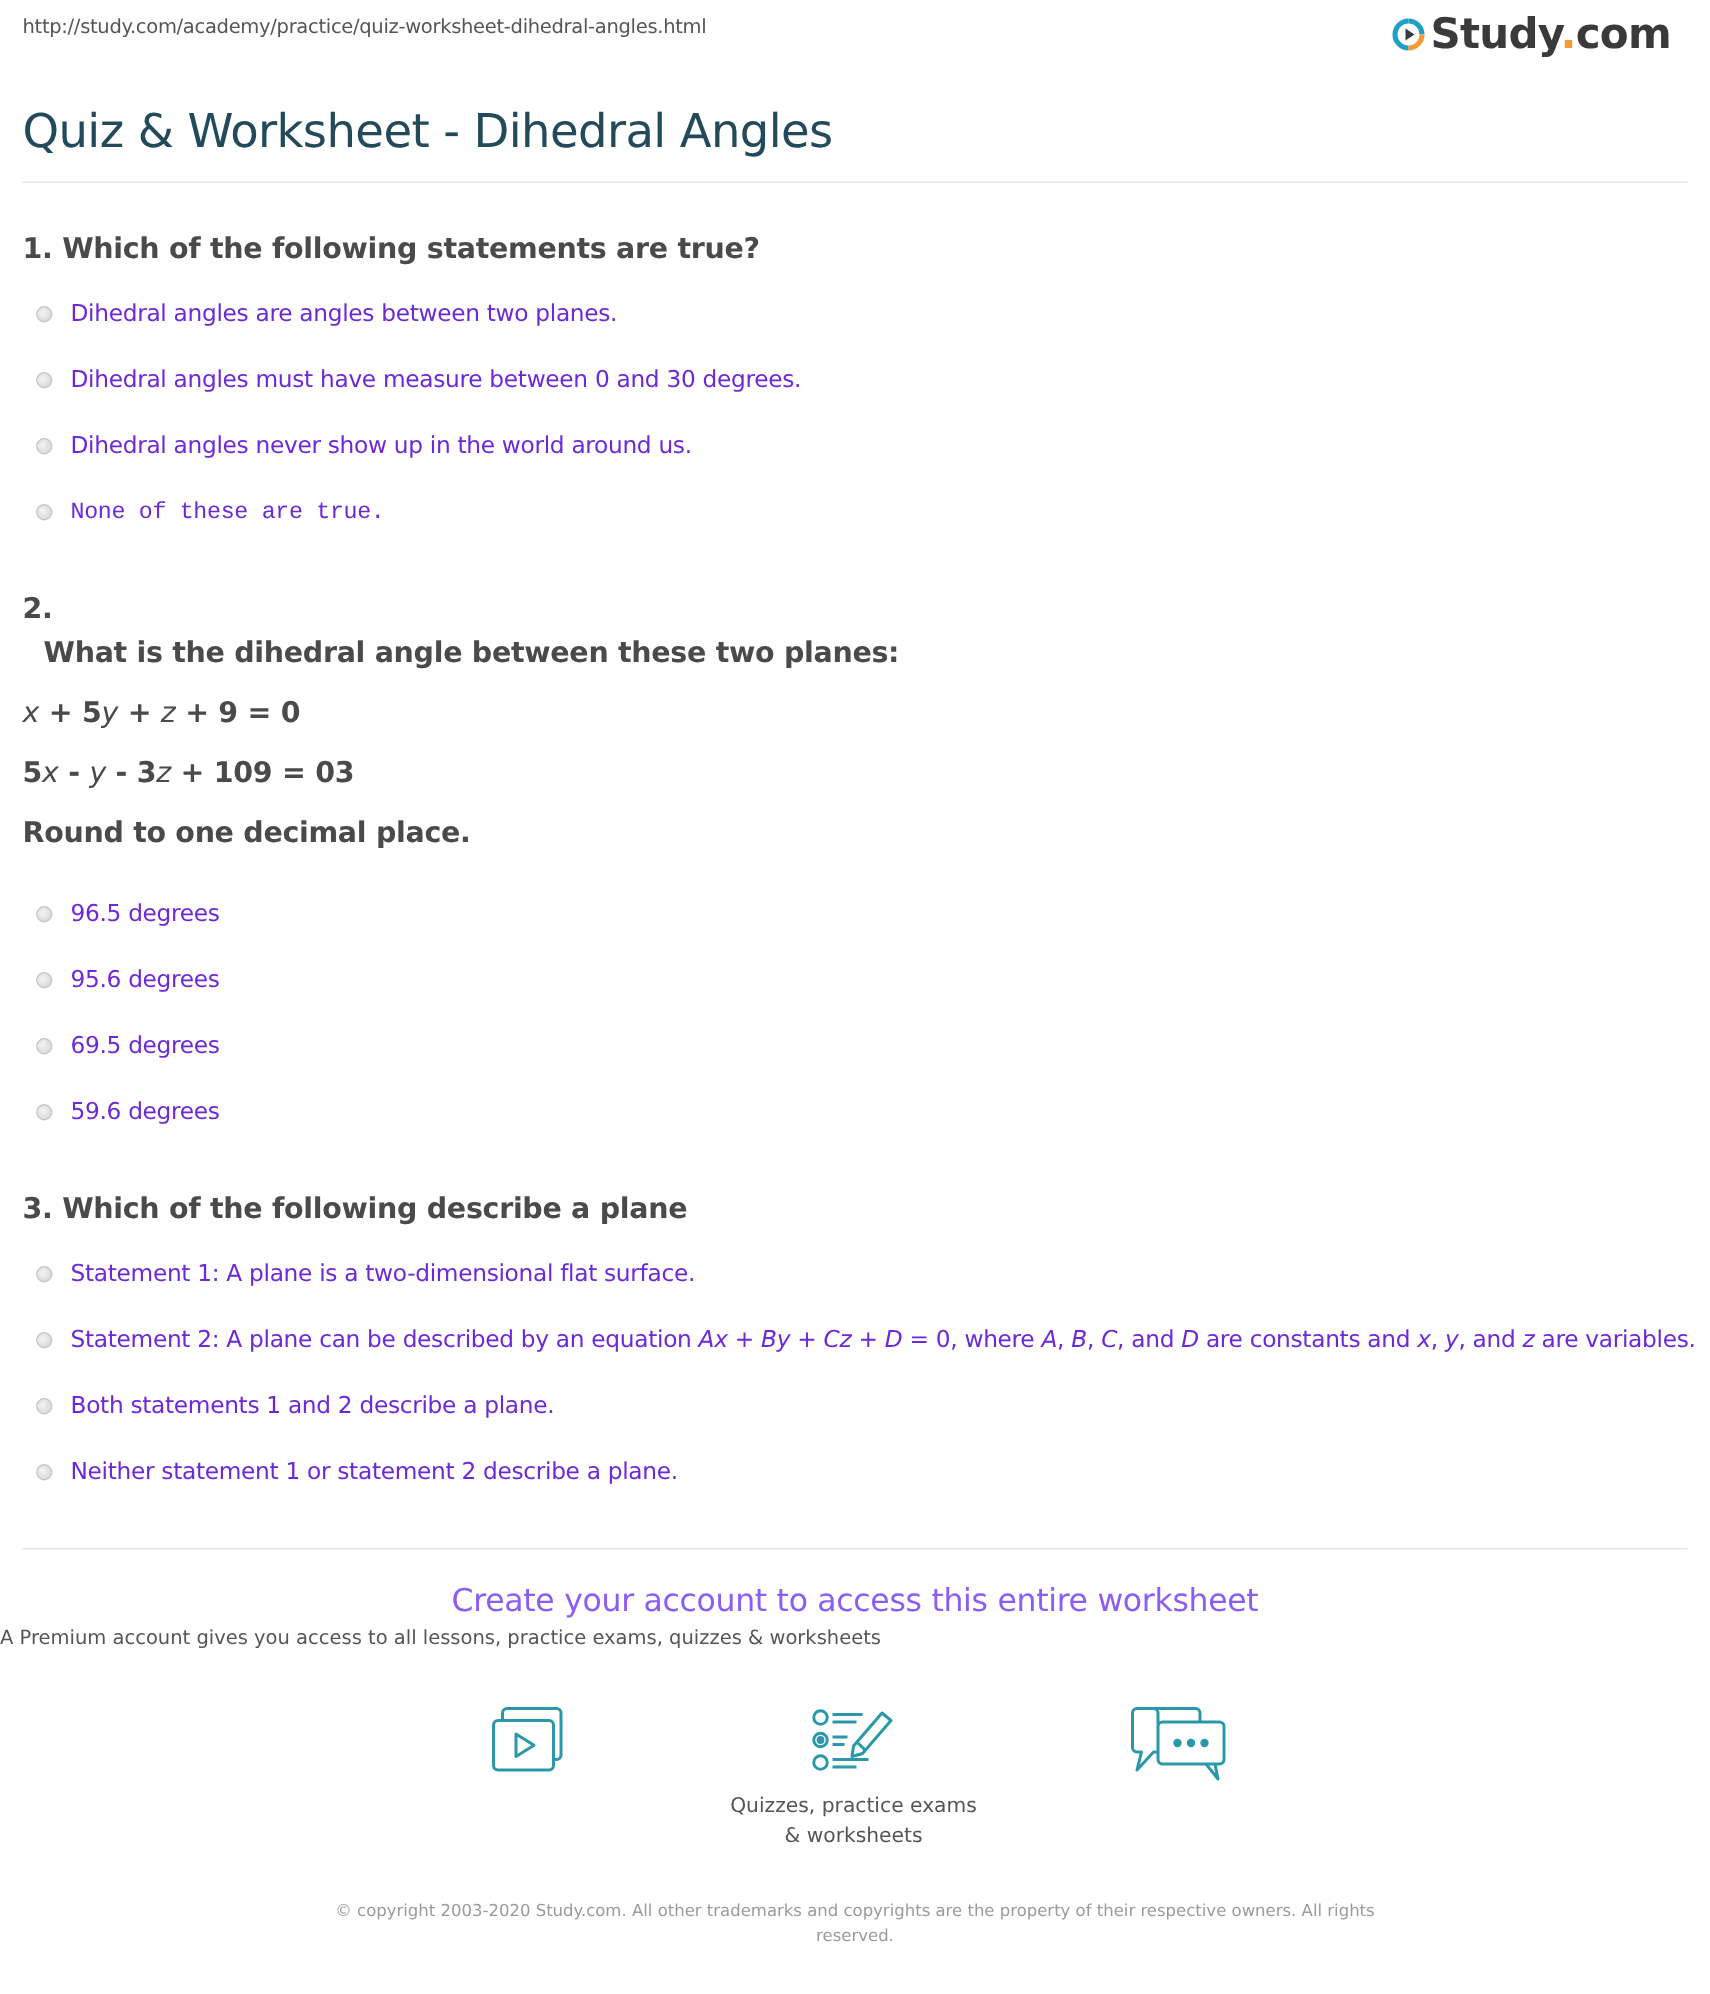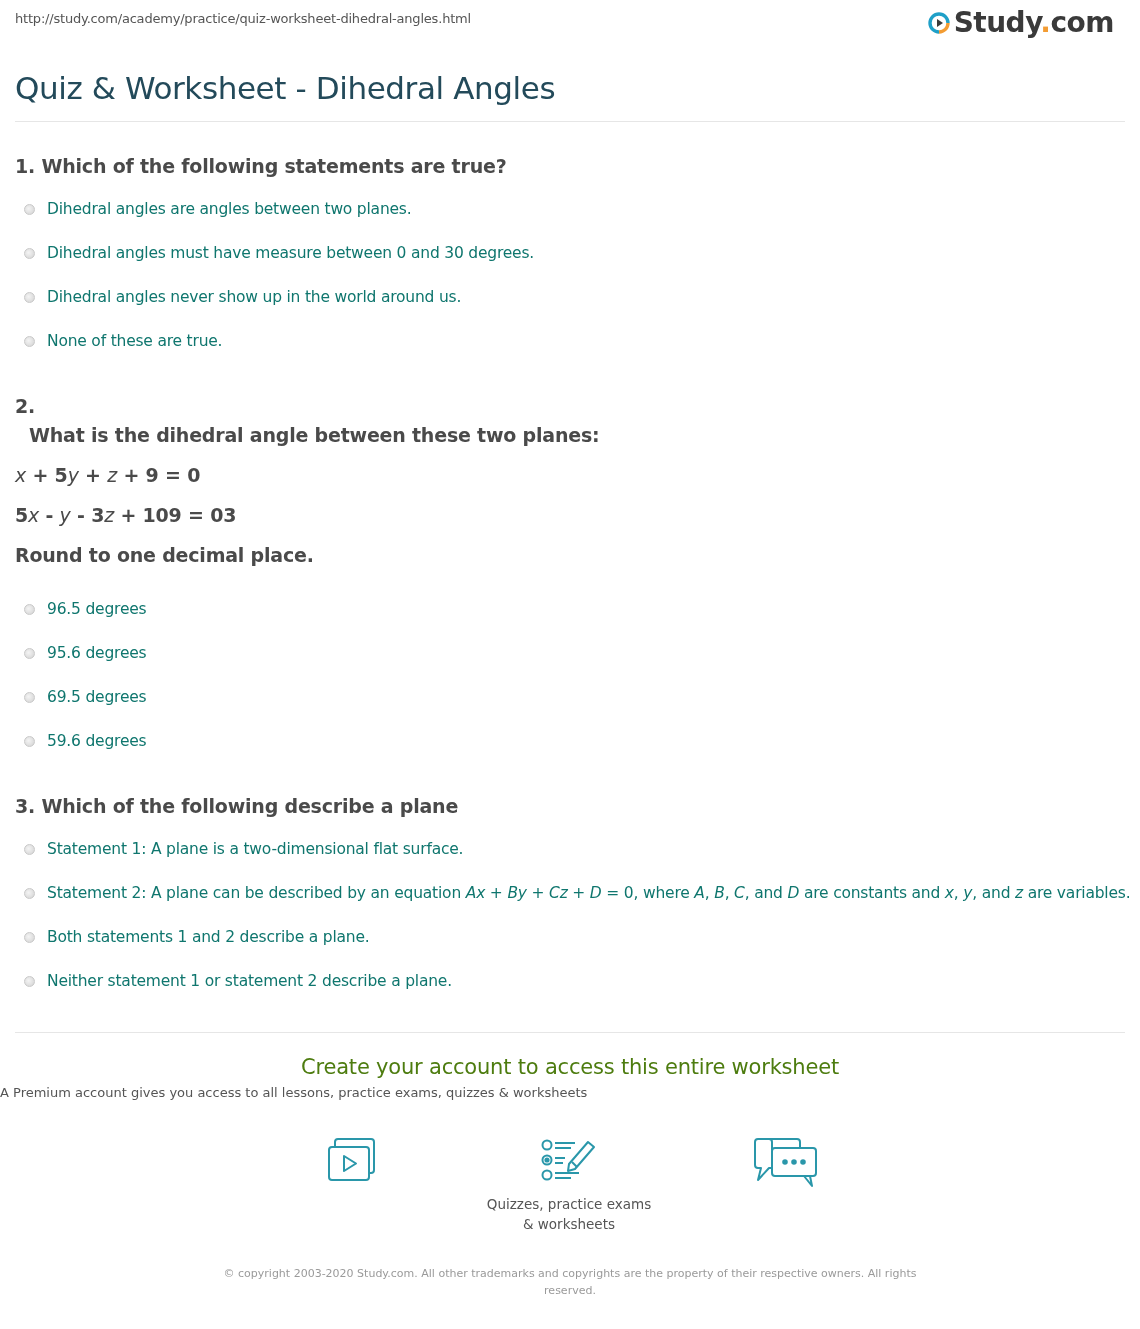"Dihedral angles are angles between" .option { color: #0f766e -> #6d28d9 }
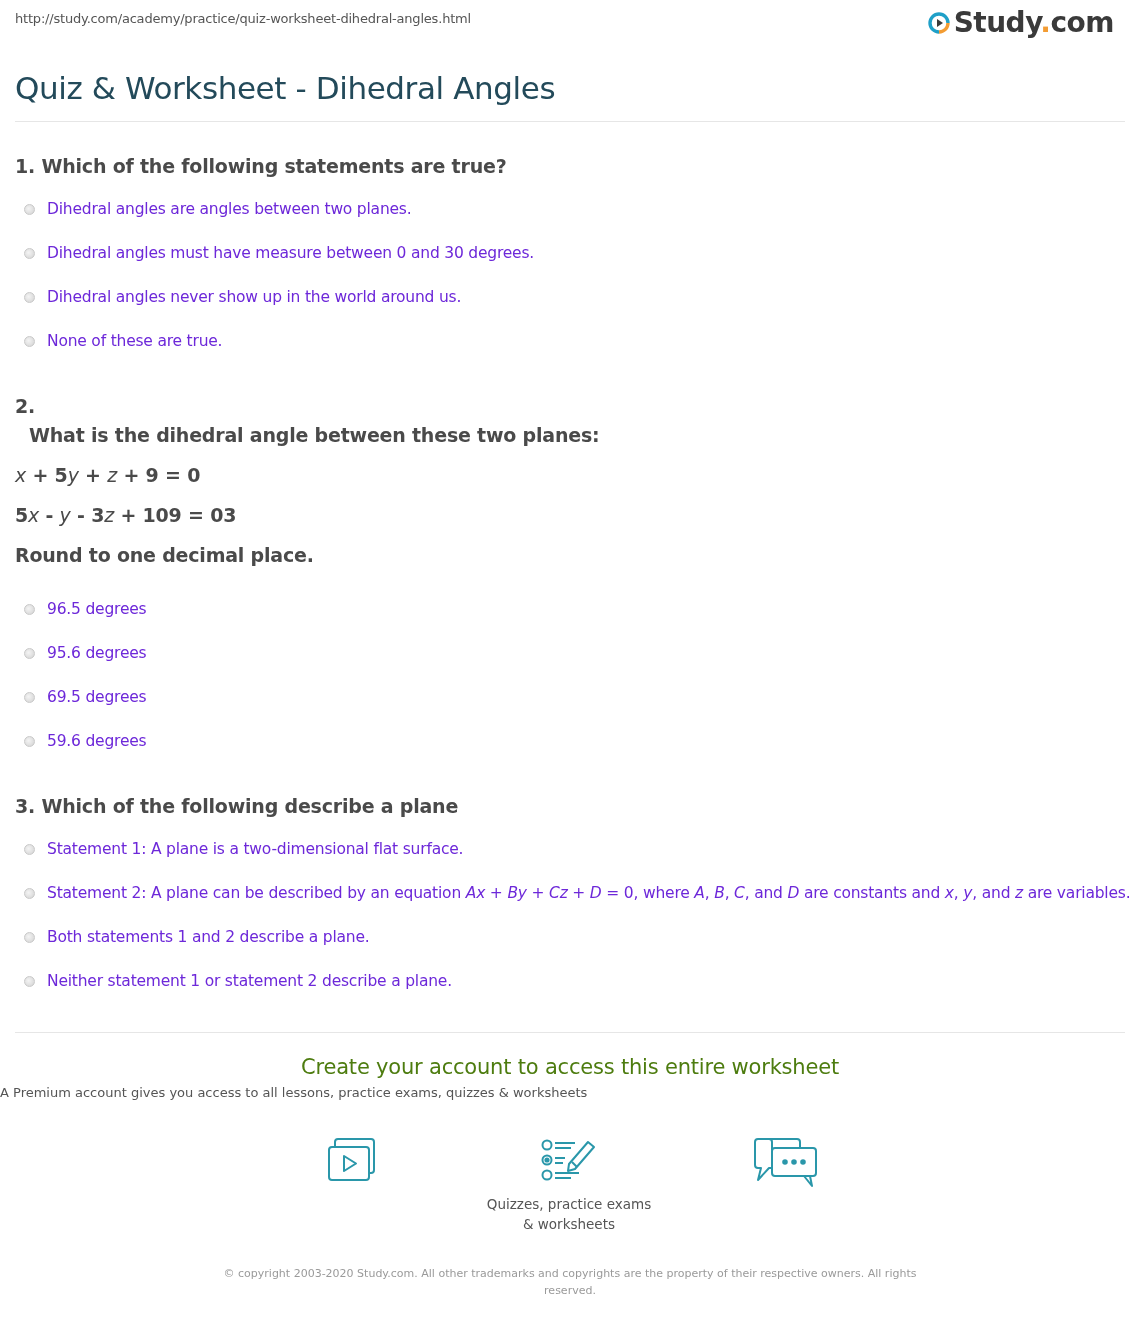"None of these are true." label.option { font-family: none -> Liberation Mono, monospace }
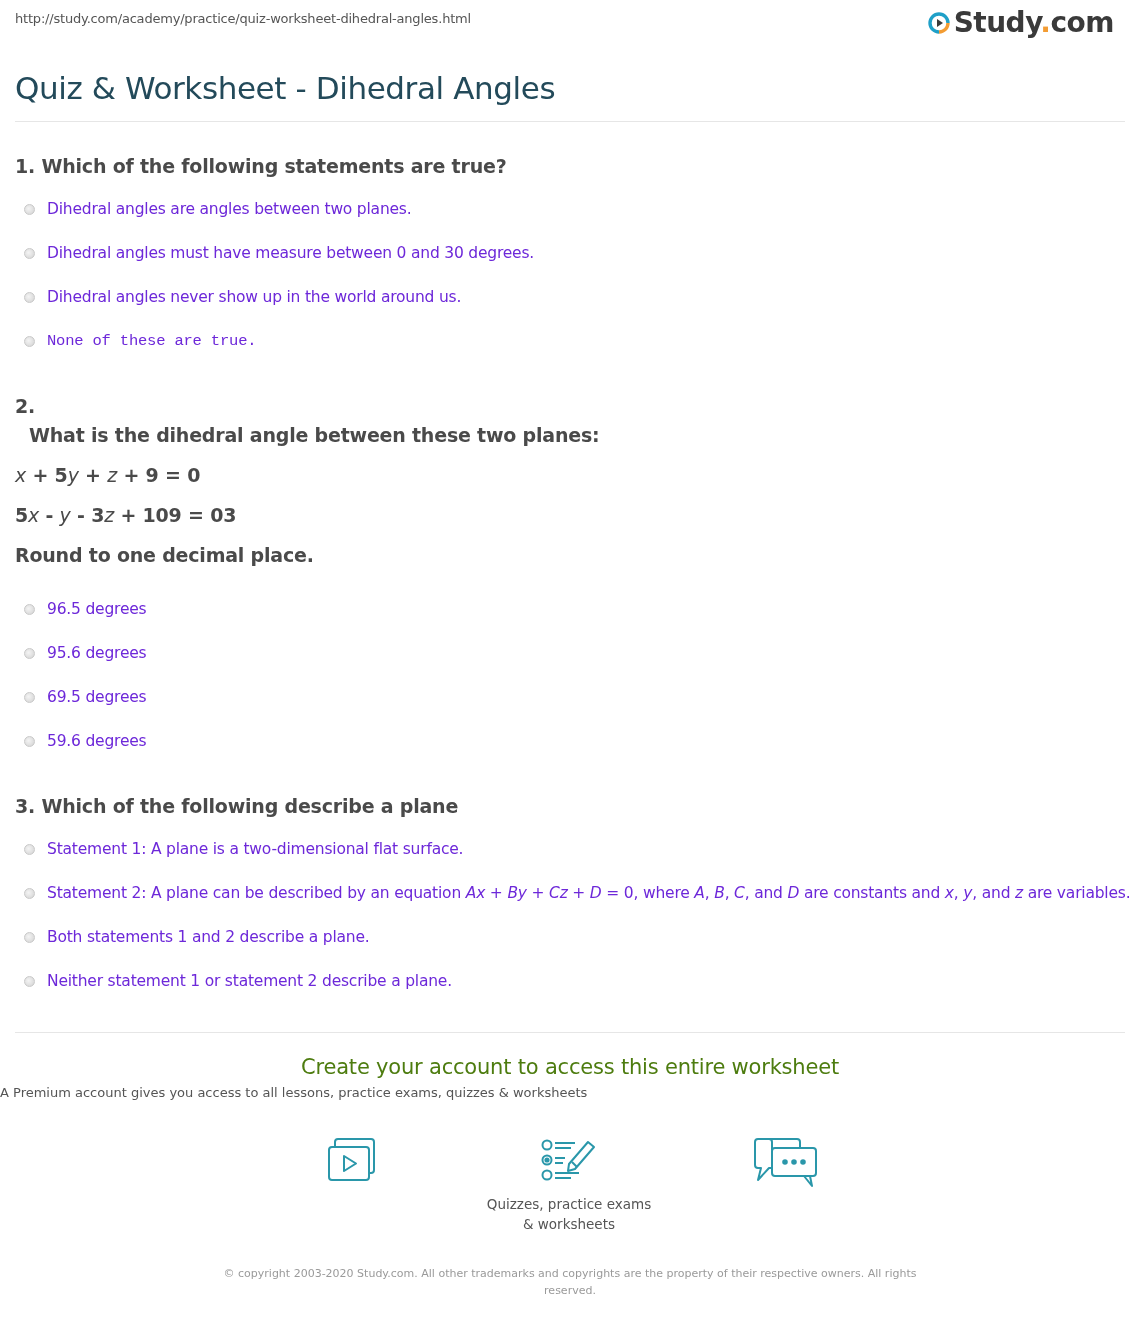"Create your account to access" .cta-title { color: #4d7c0f -> #8b5cf6 }
